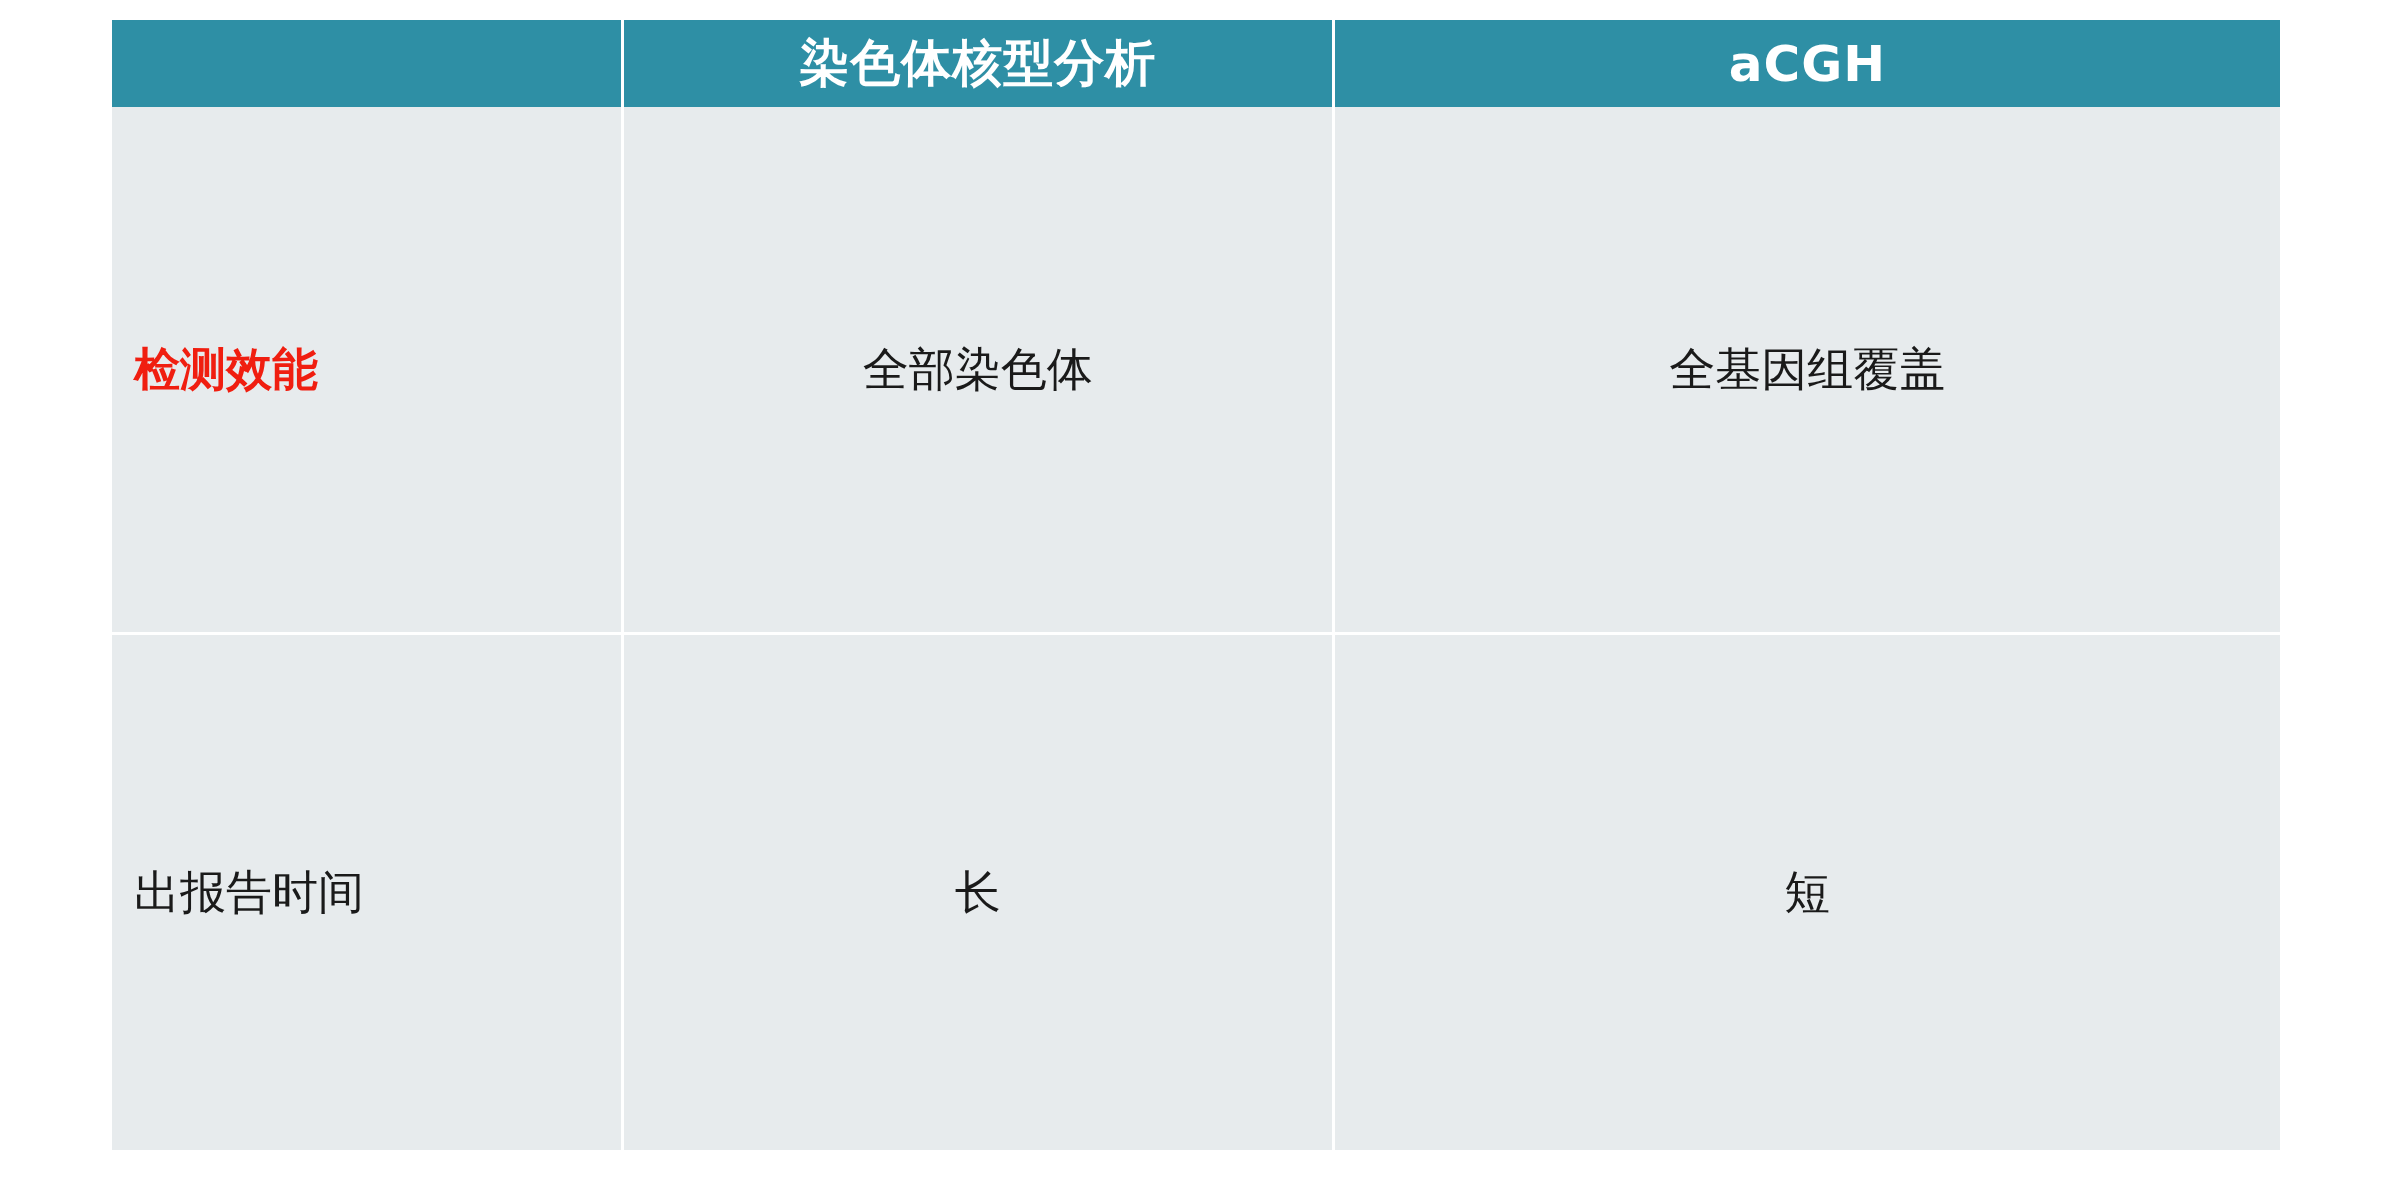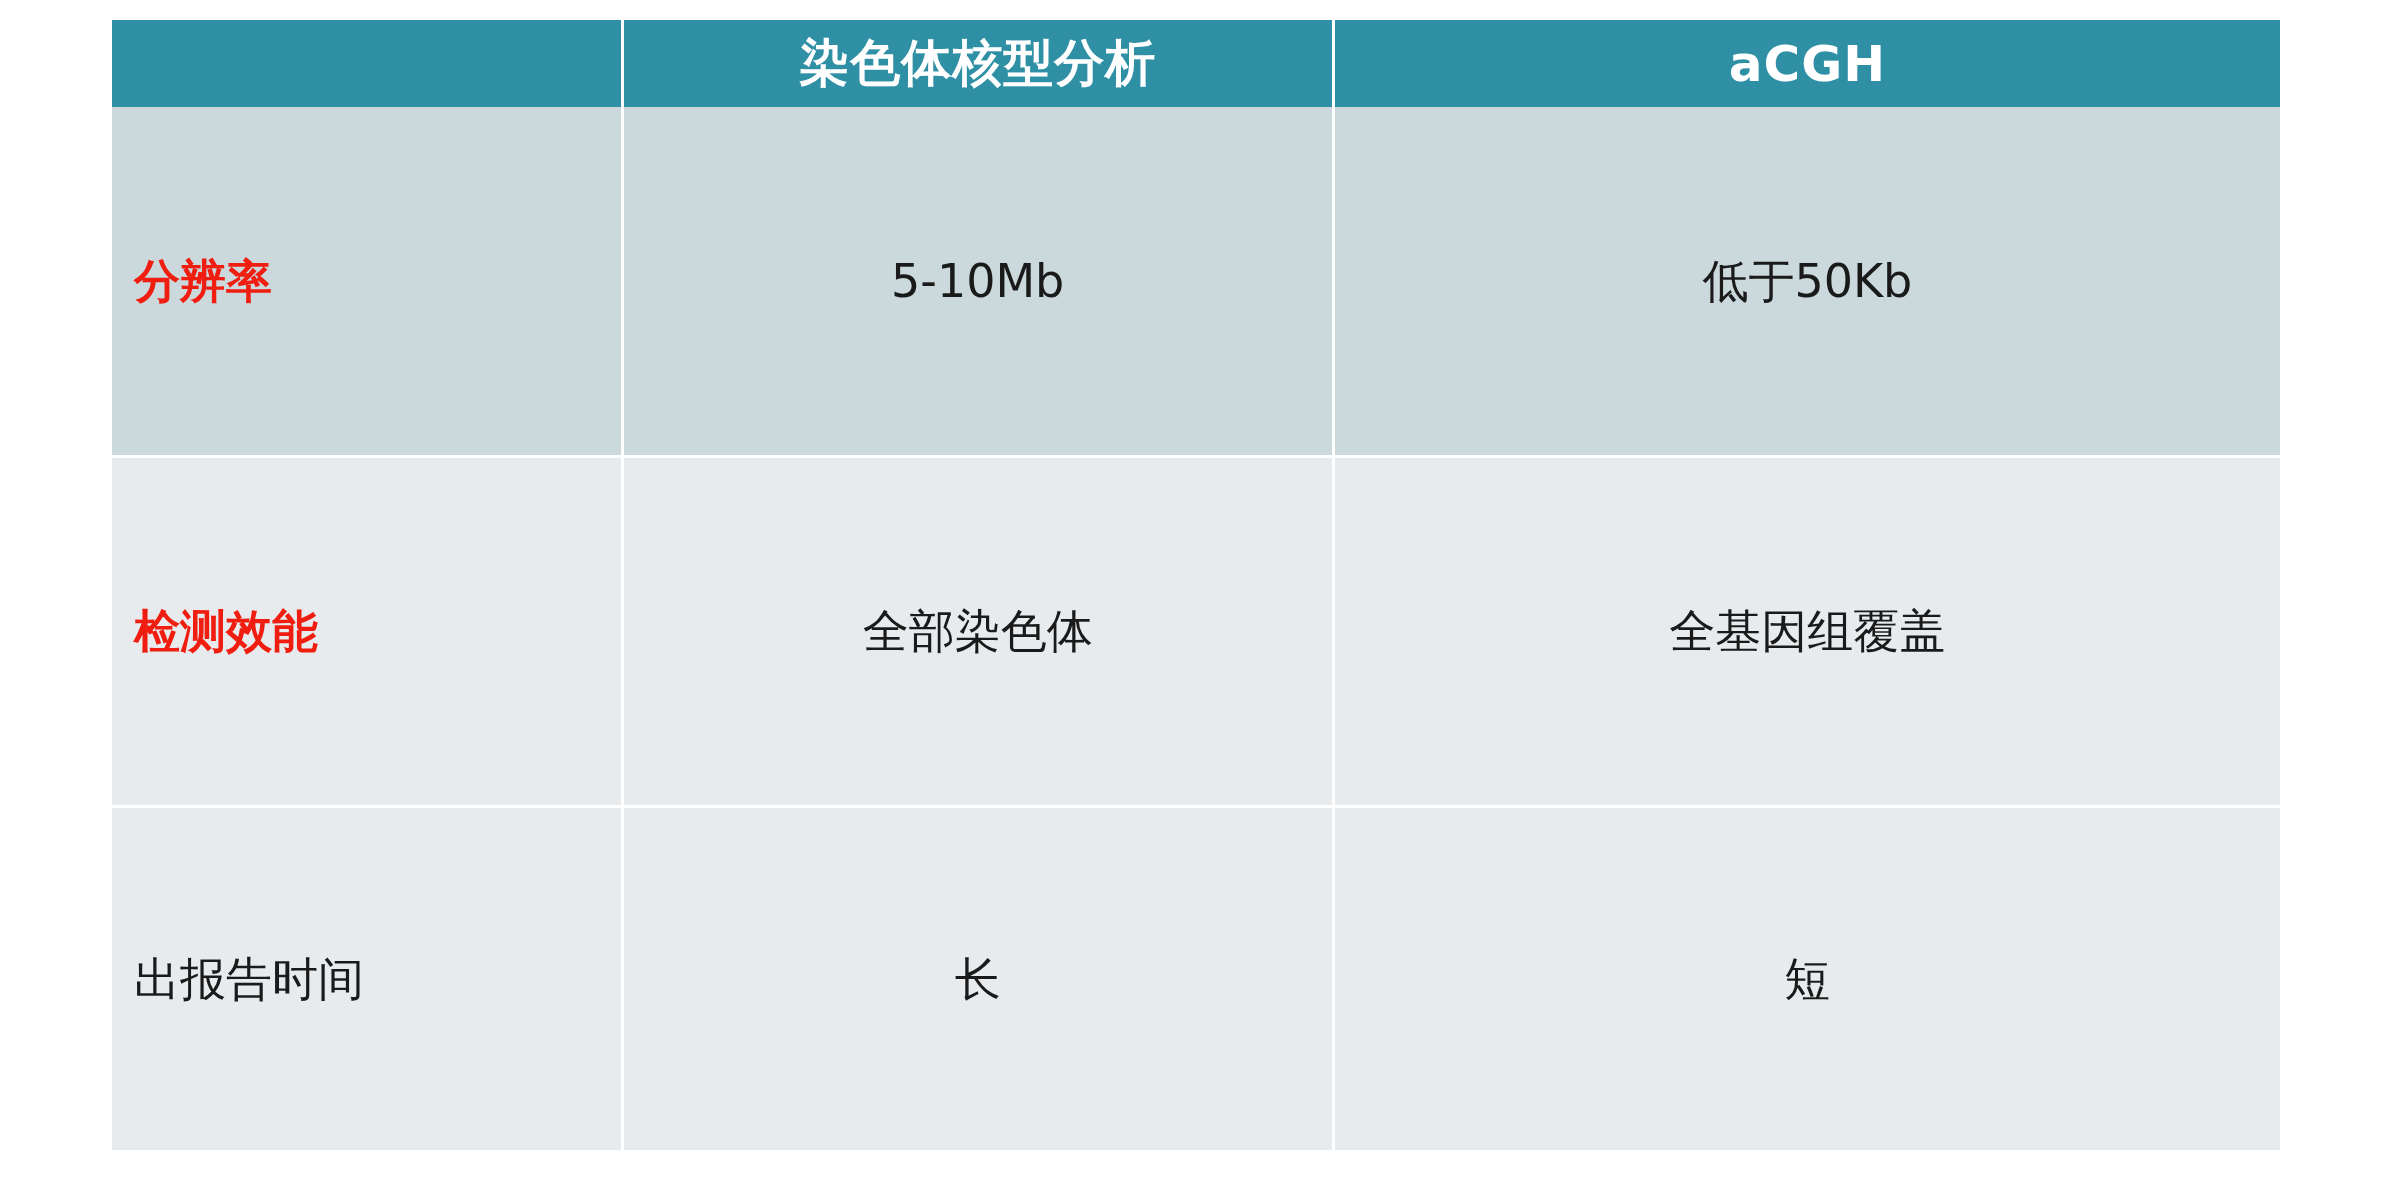"分辨率" tr.dark { html: <tr> <td>分辨率</td> <td>5-10Mb</td> <td>低于50Kb</td> </tr> -> none }
